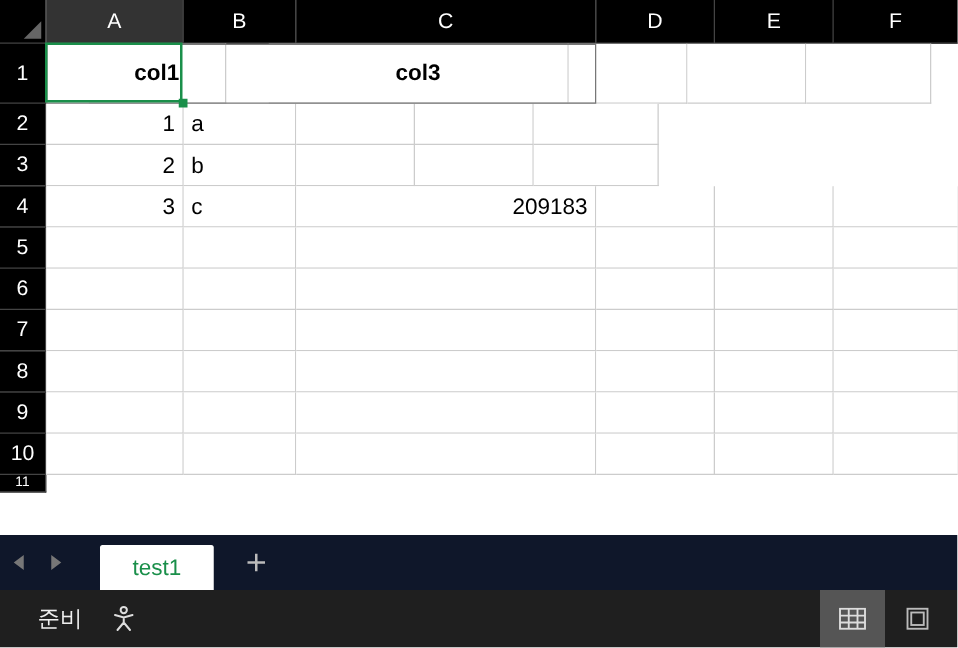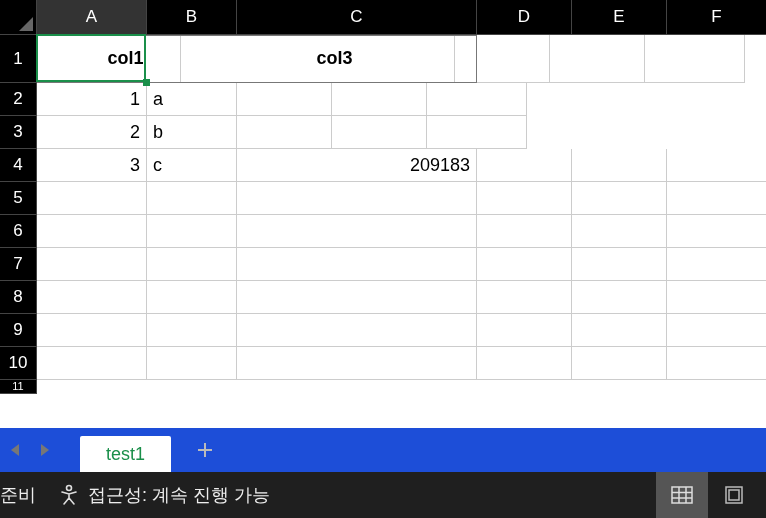"test1" .sheet-tabs { background: #1d4ed8 -> #0f172a }
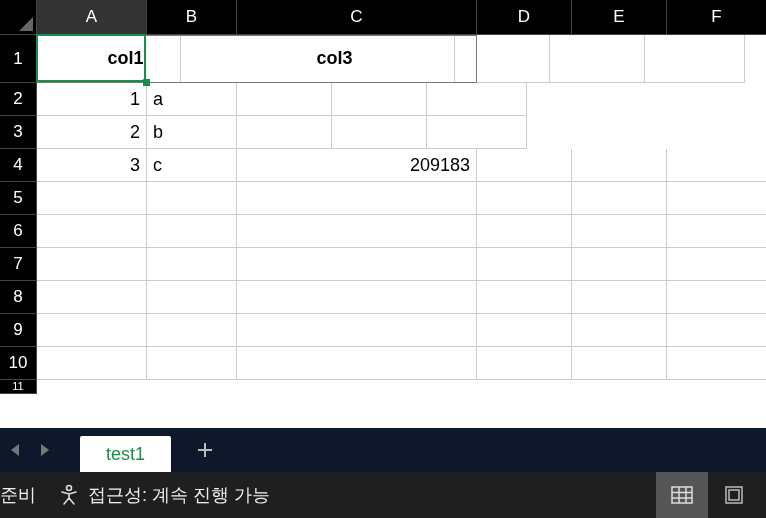"준비" .status-left { padding-left: none -> 30px }
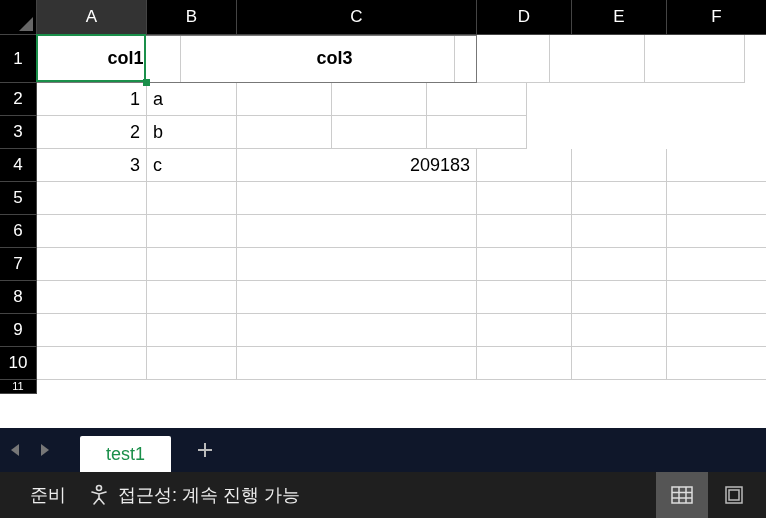"접근성: 계속 진행 가능" span { html: <span>접근성: 계속 진행 가능</span> -> none }
